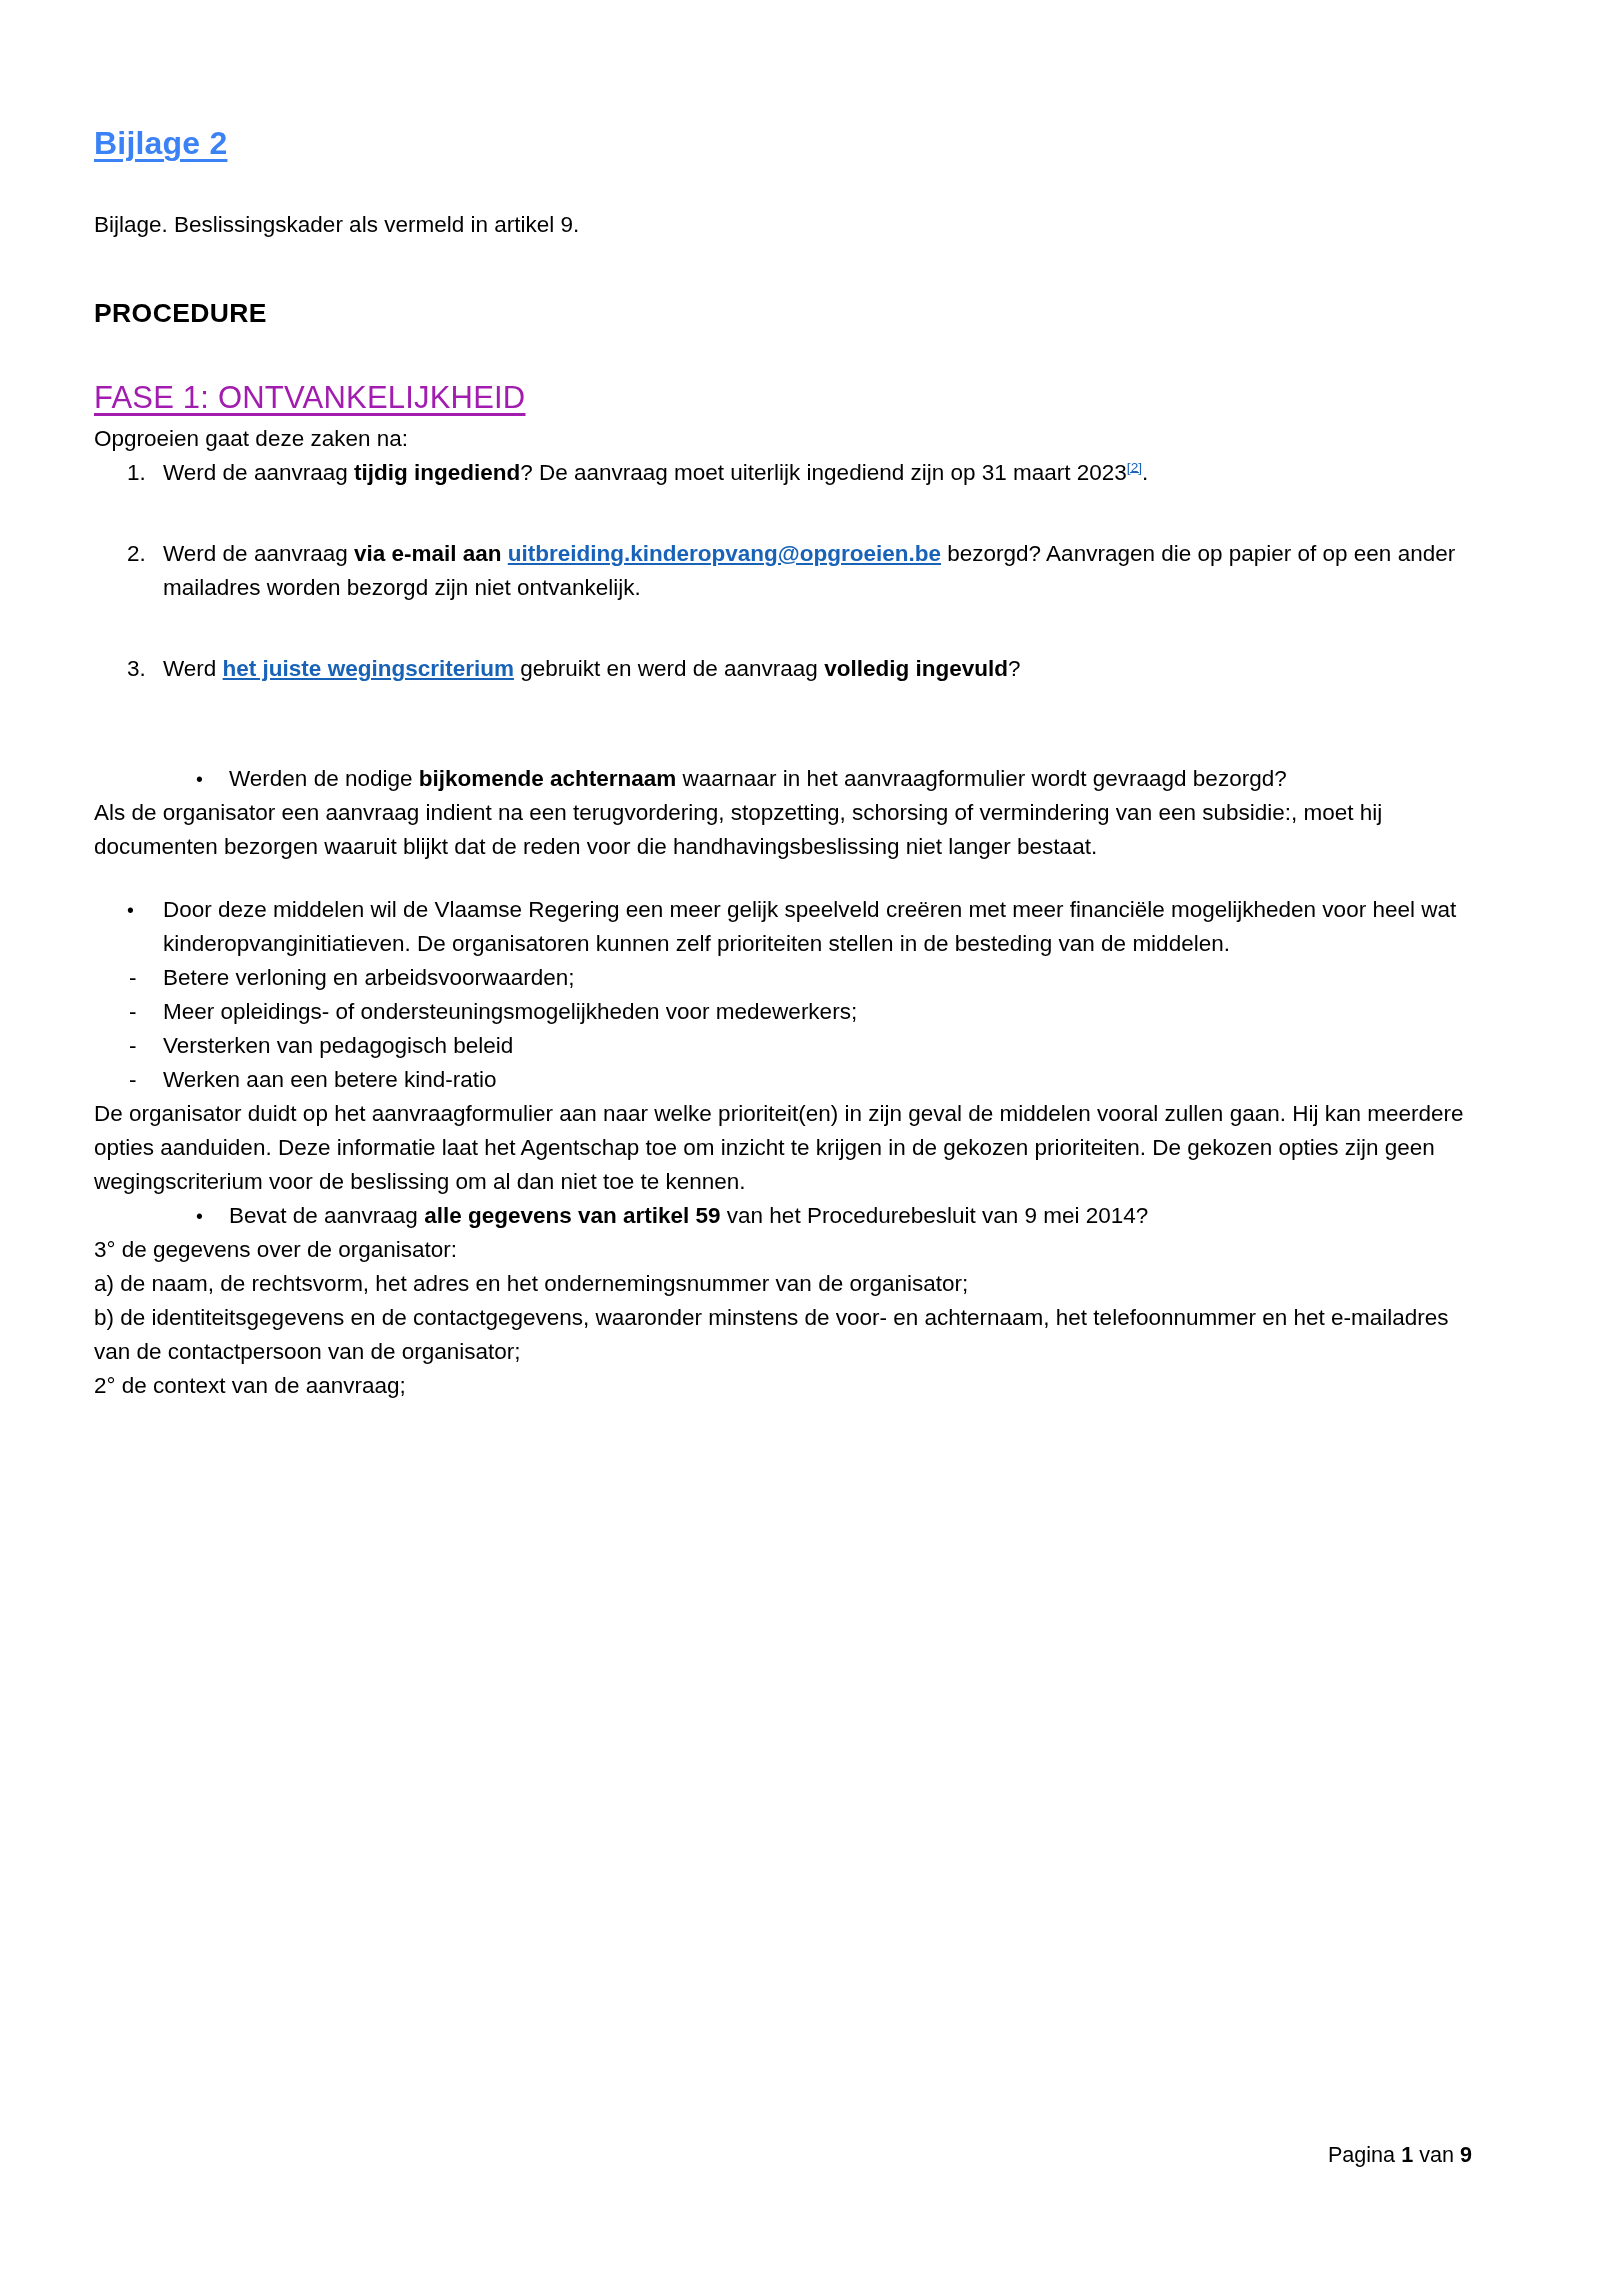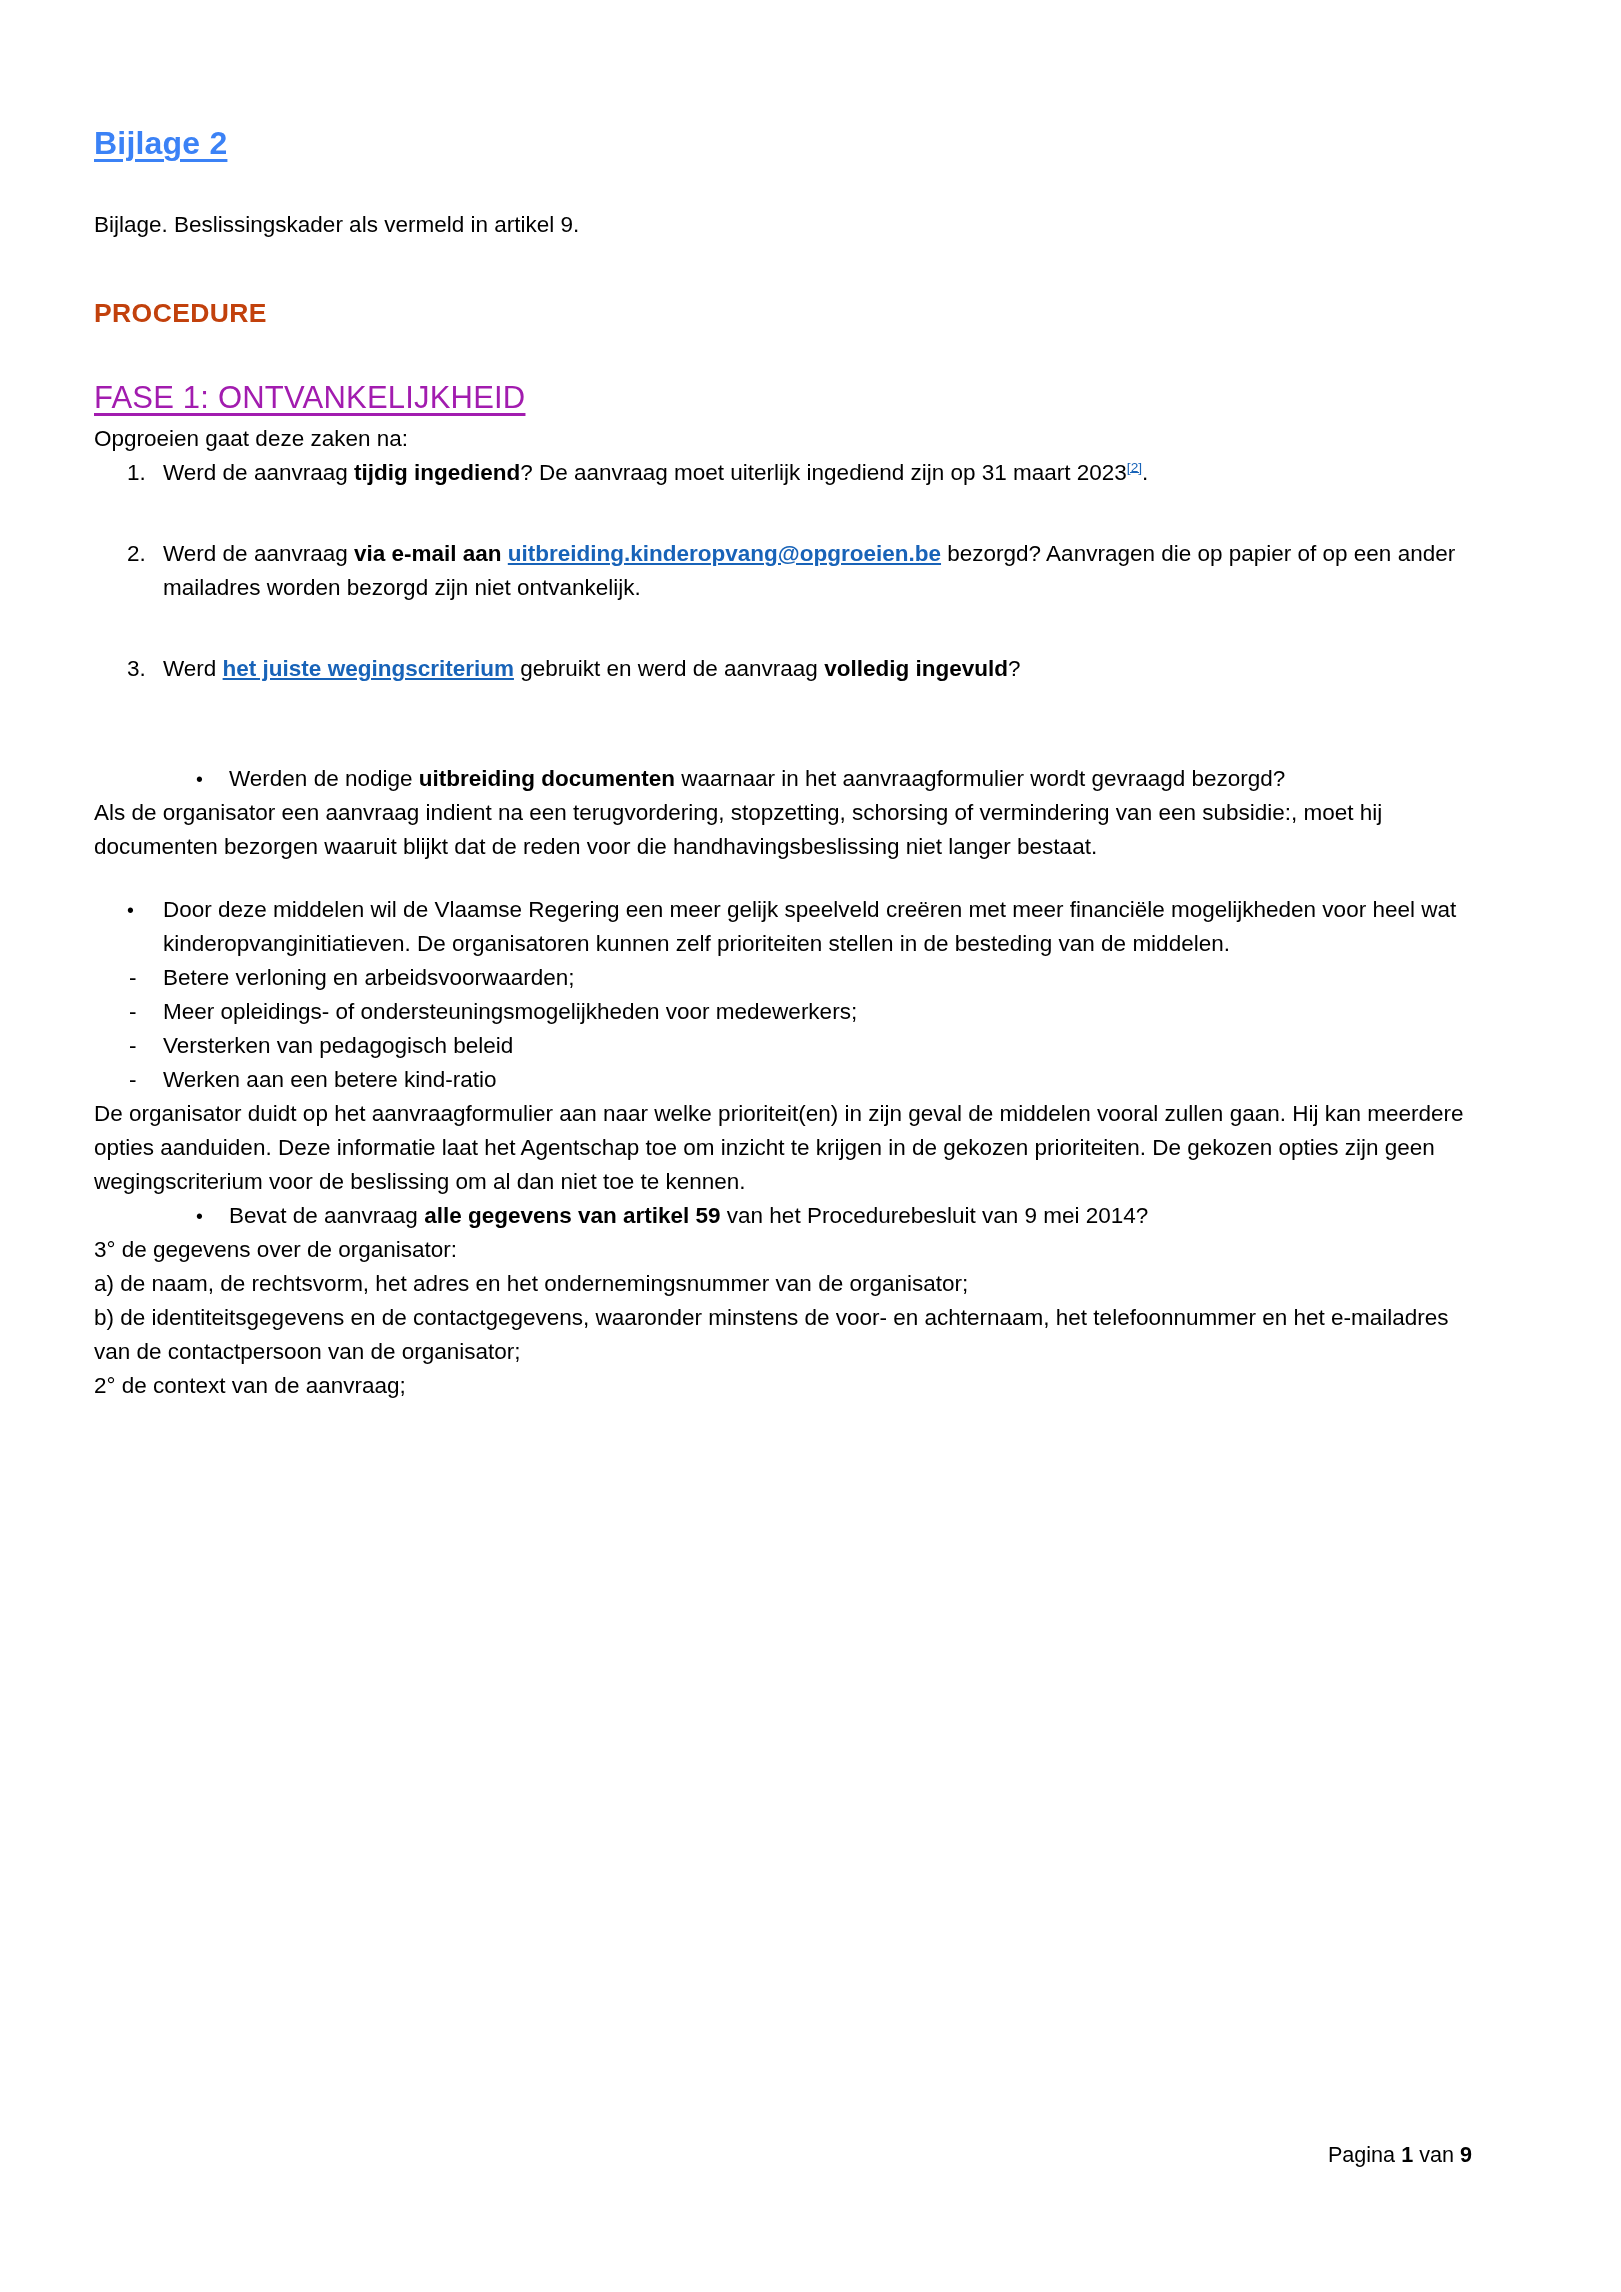"PROCEDURE" .section-heading { color: #c2410c -> #000000 }
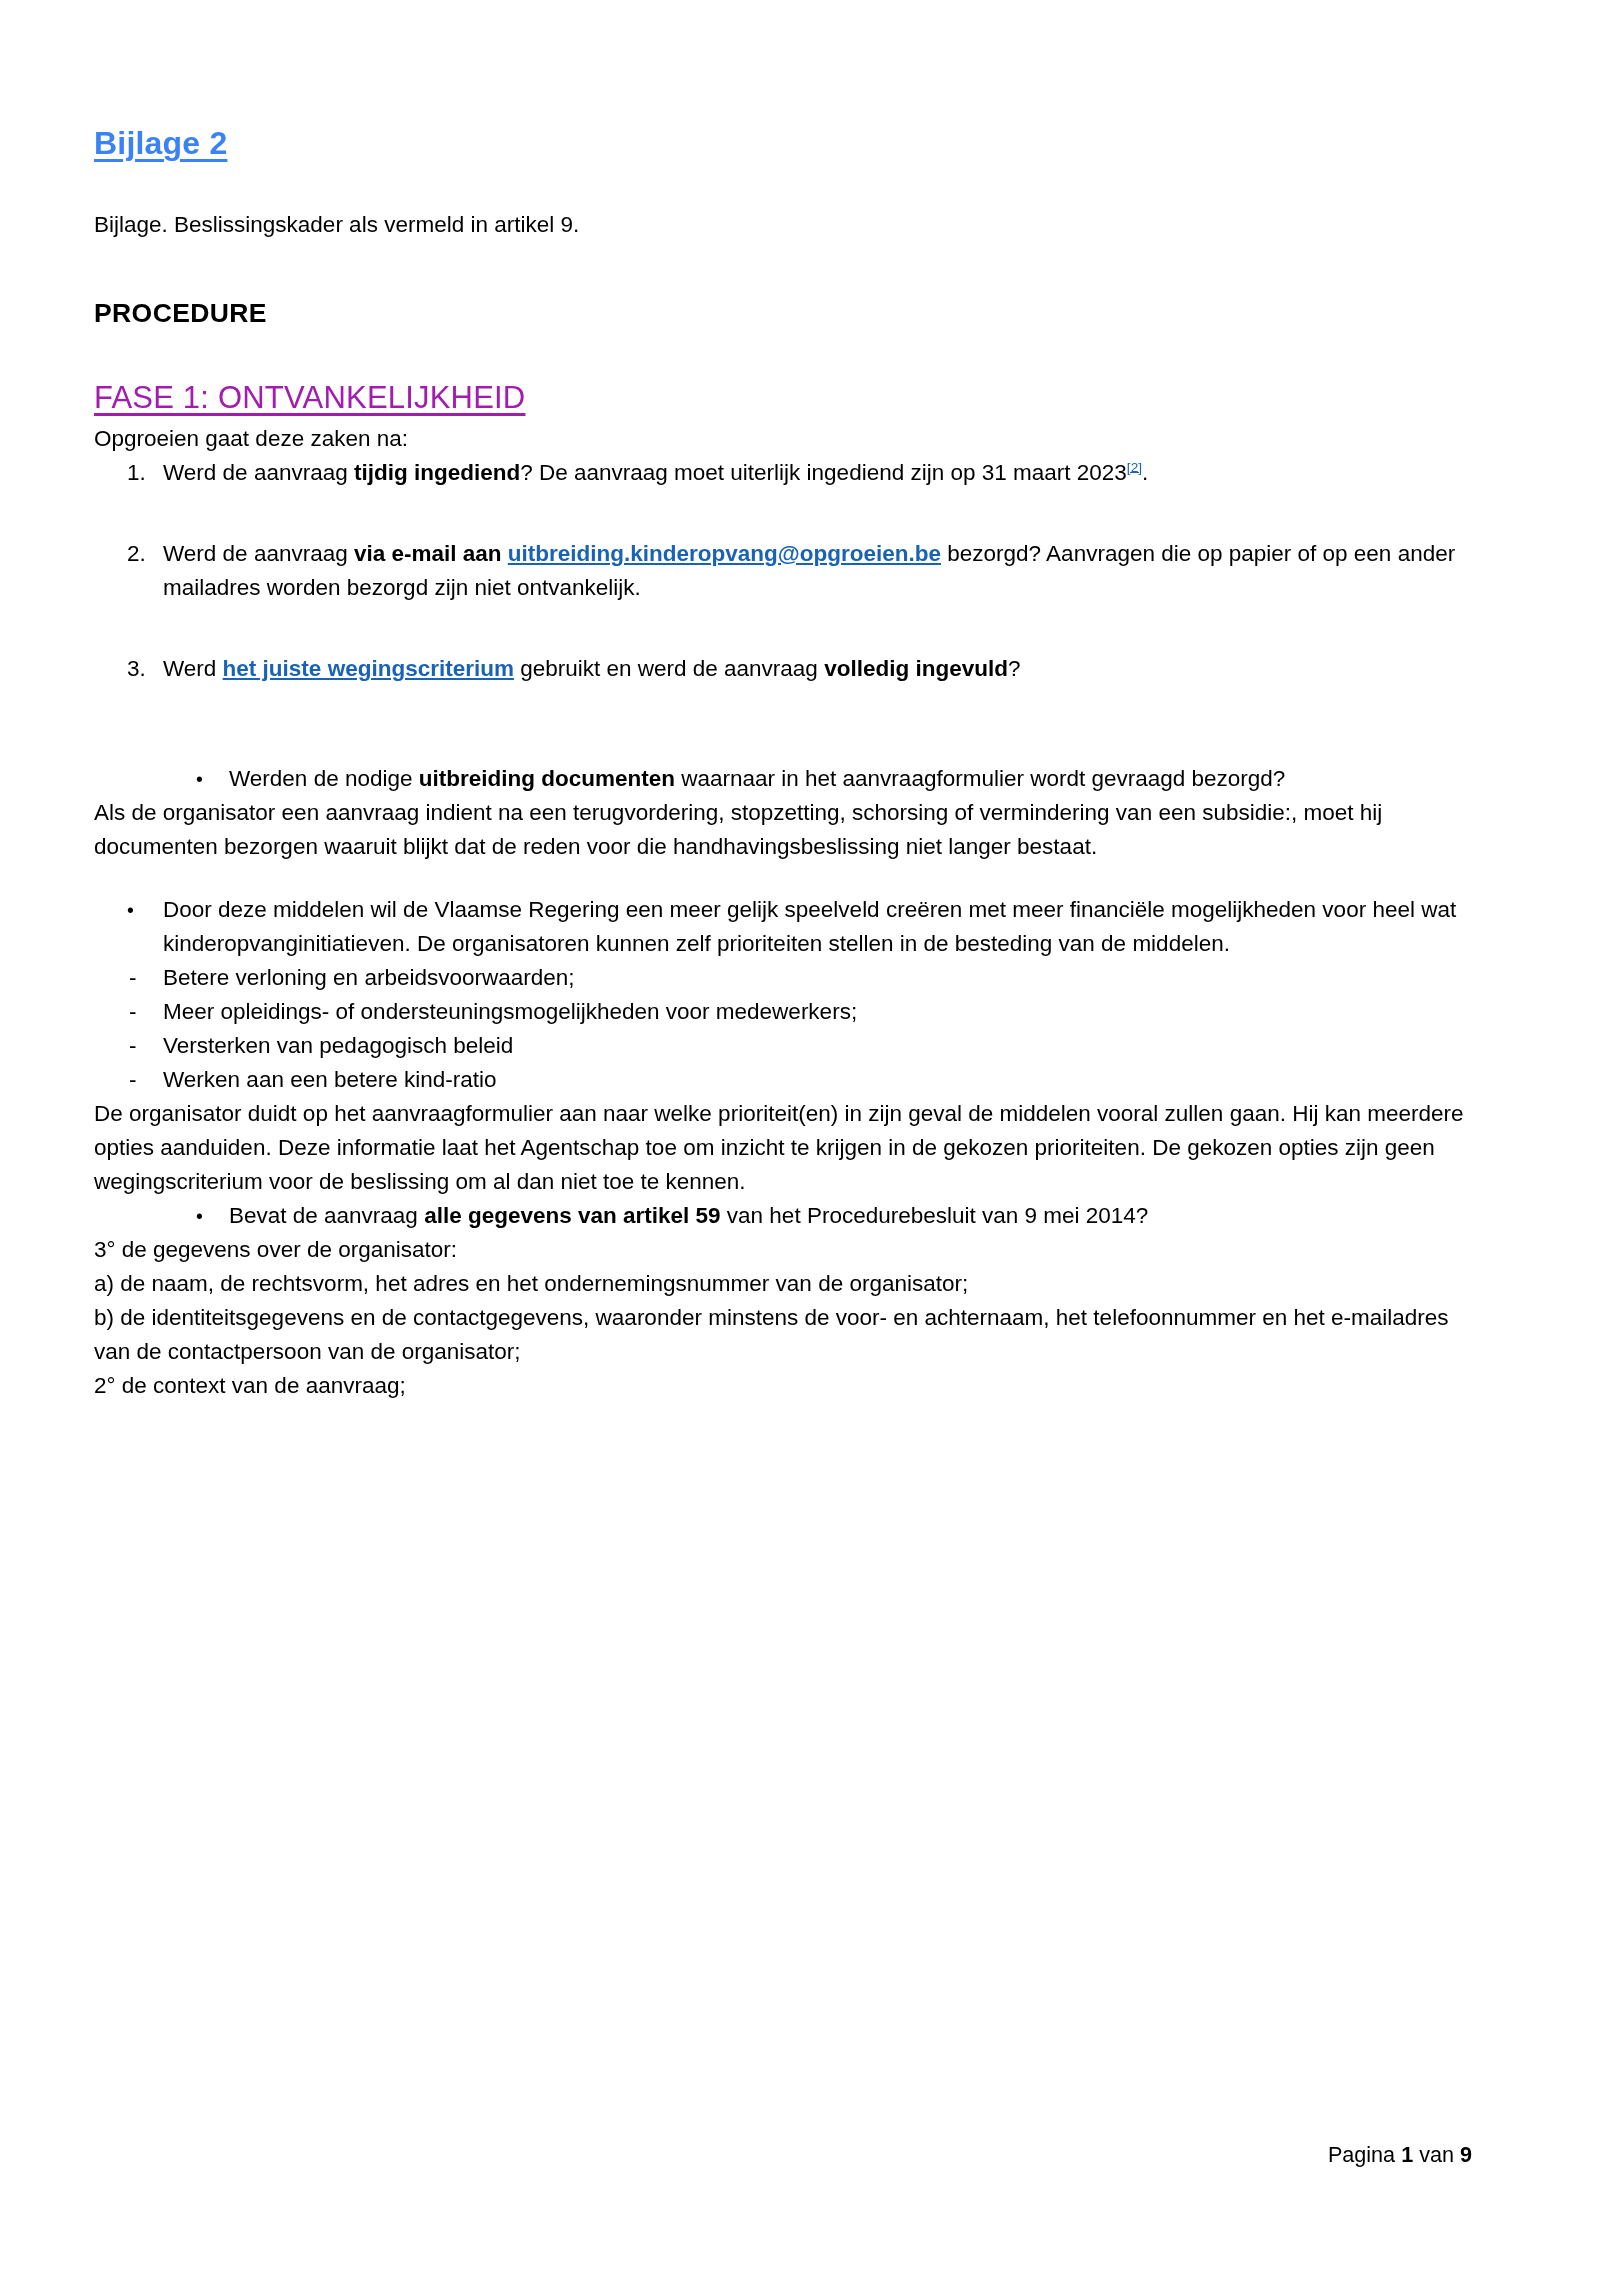"uitbreiding documenten" b { text: uitbreiding documenten -> bijkomende achternaam }
